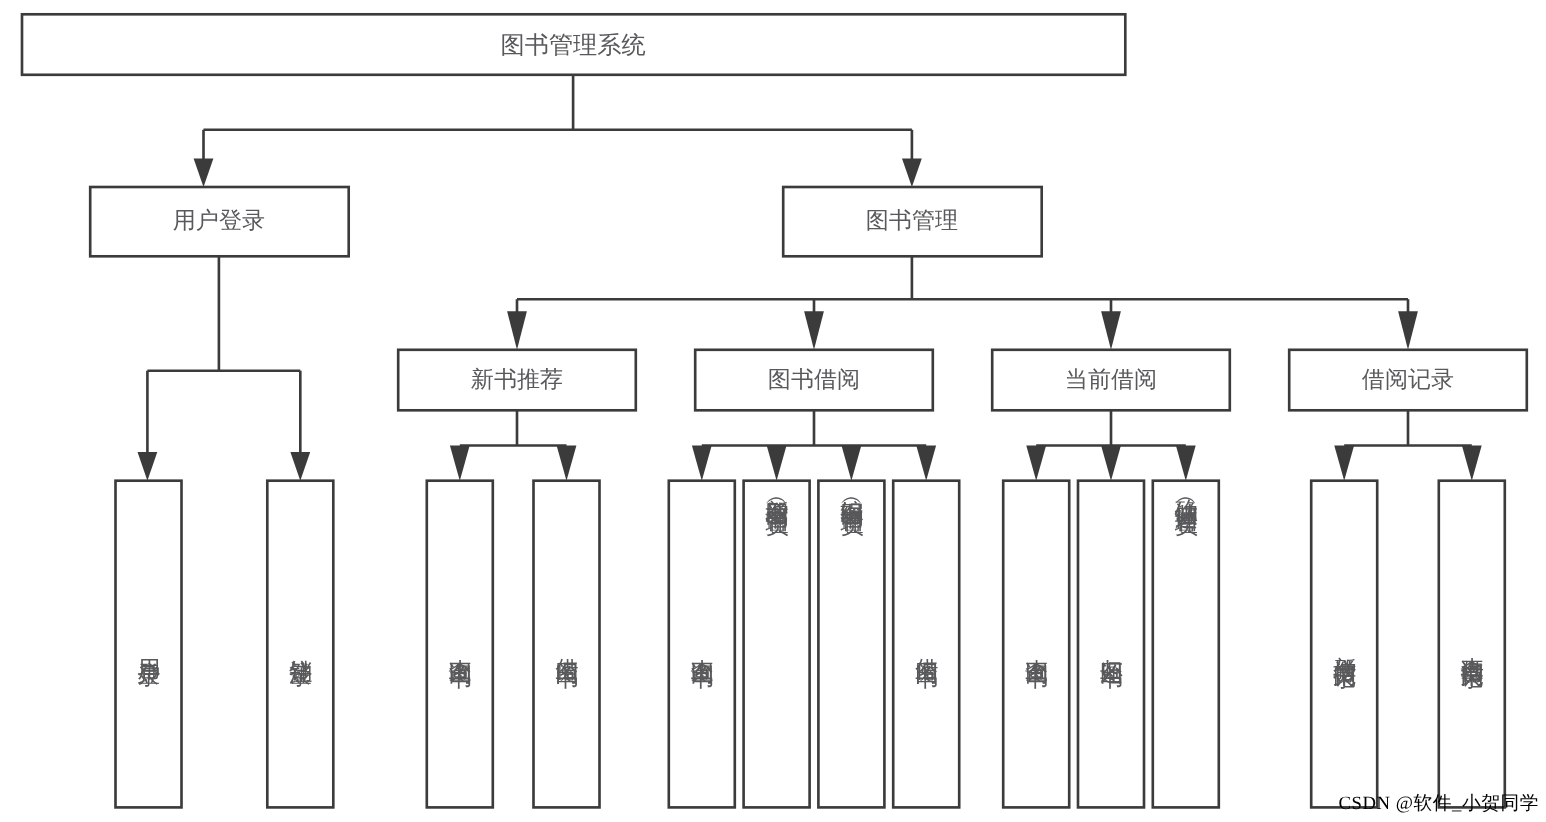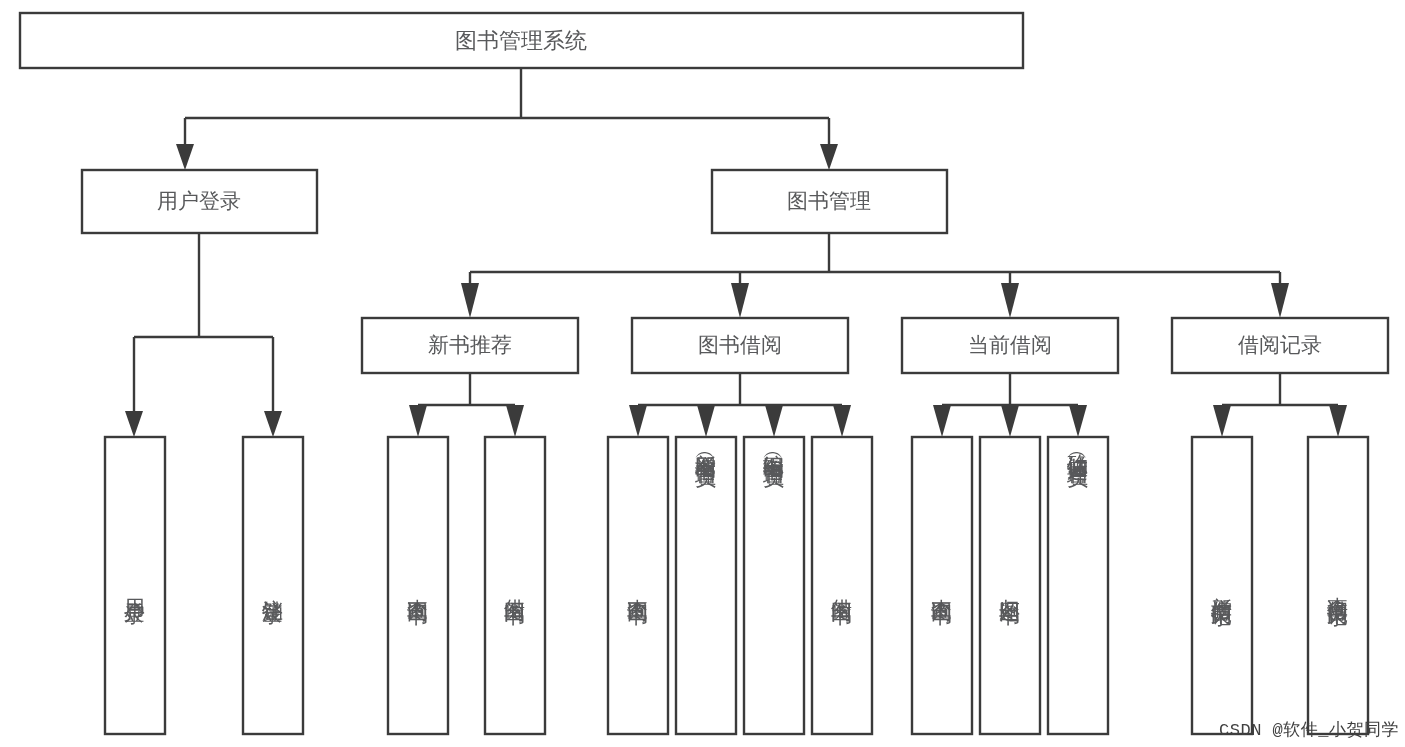"CSDN @软件_小贺同学" .watermark { color: #404040 -> #000000; font-family: Liberation Mono, monospace -> Liberation Serif, serif }
